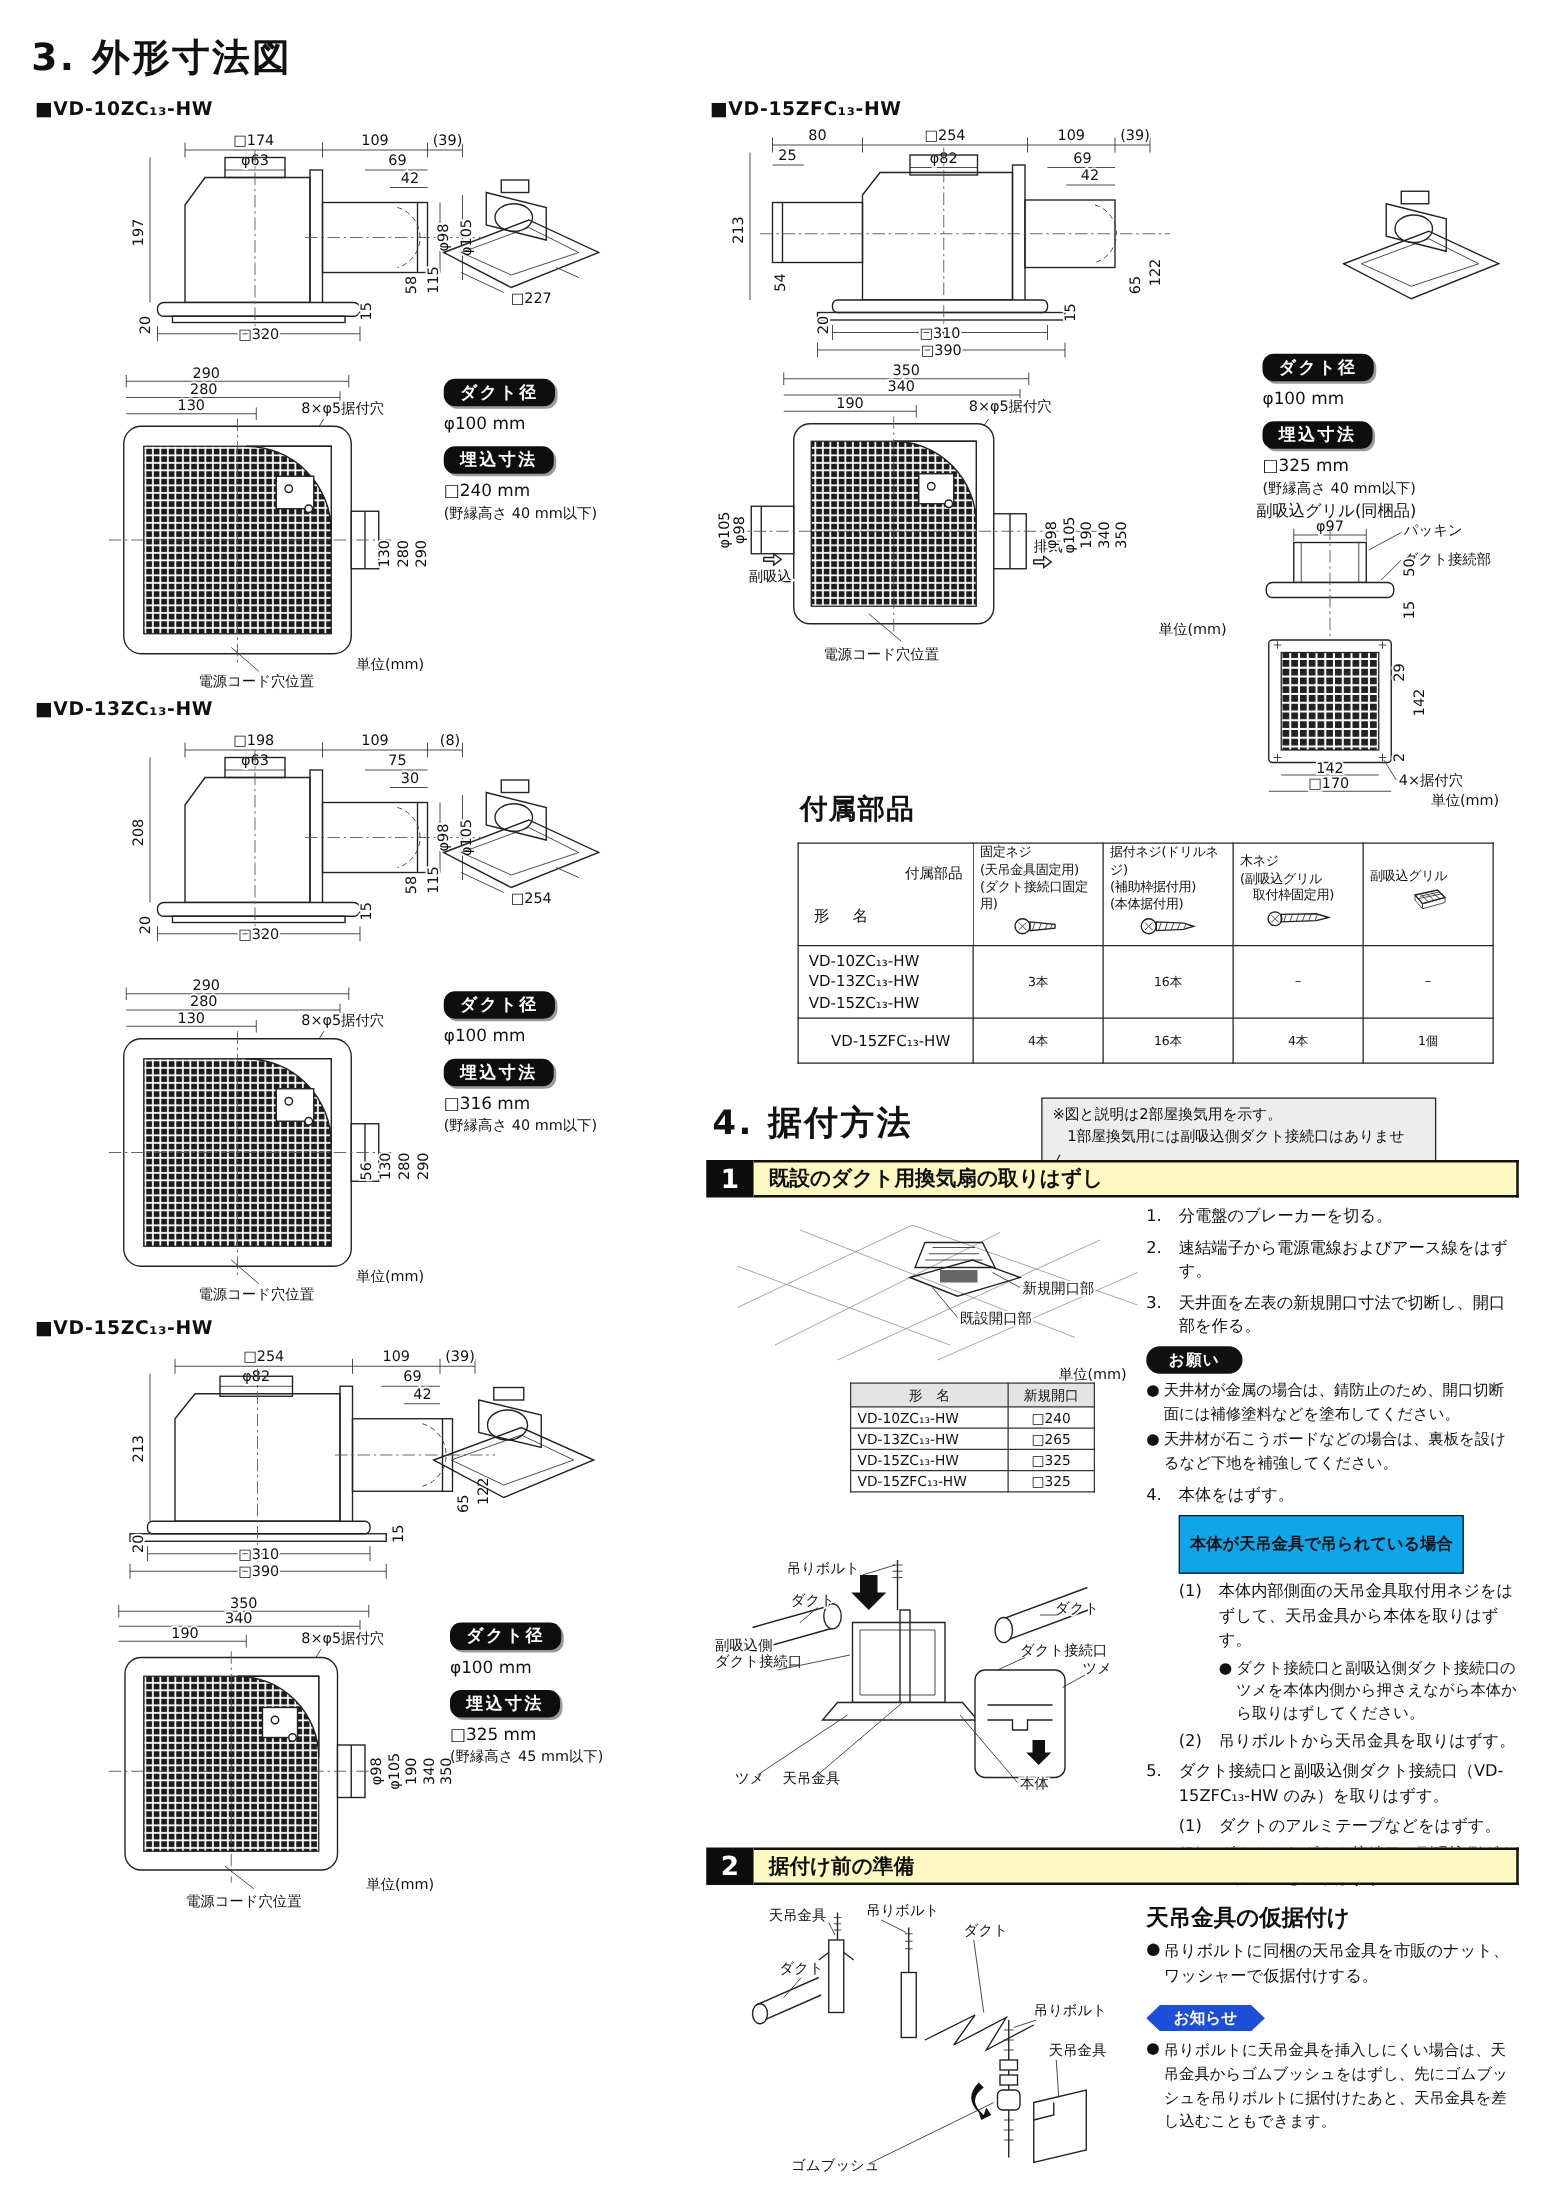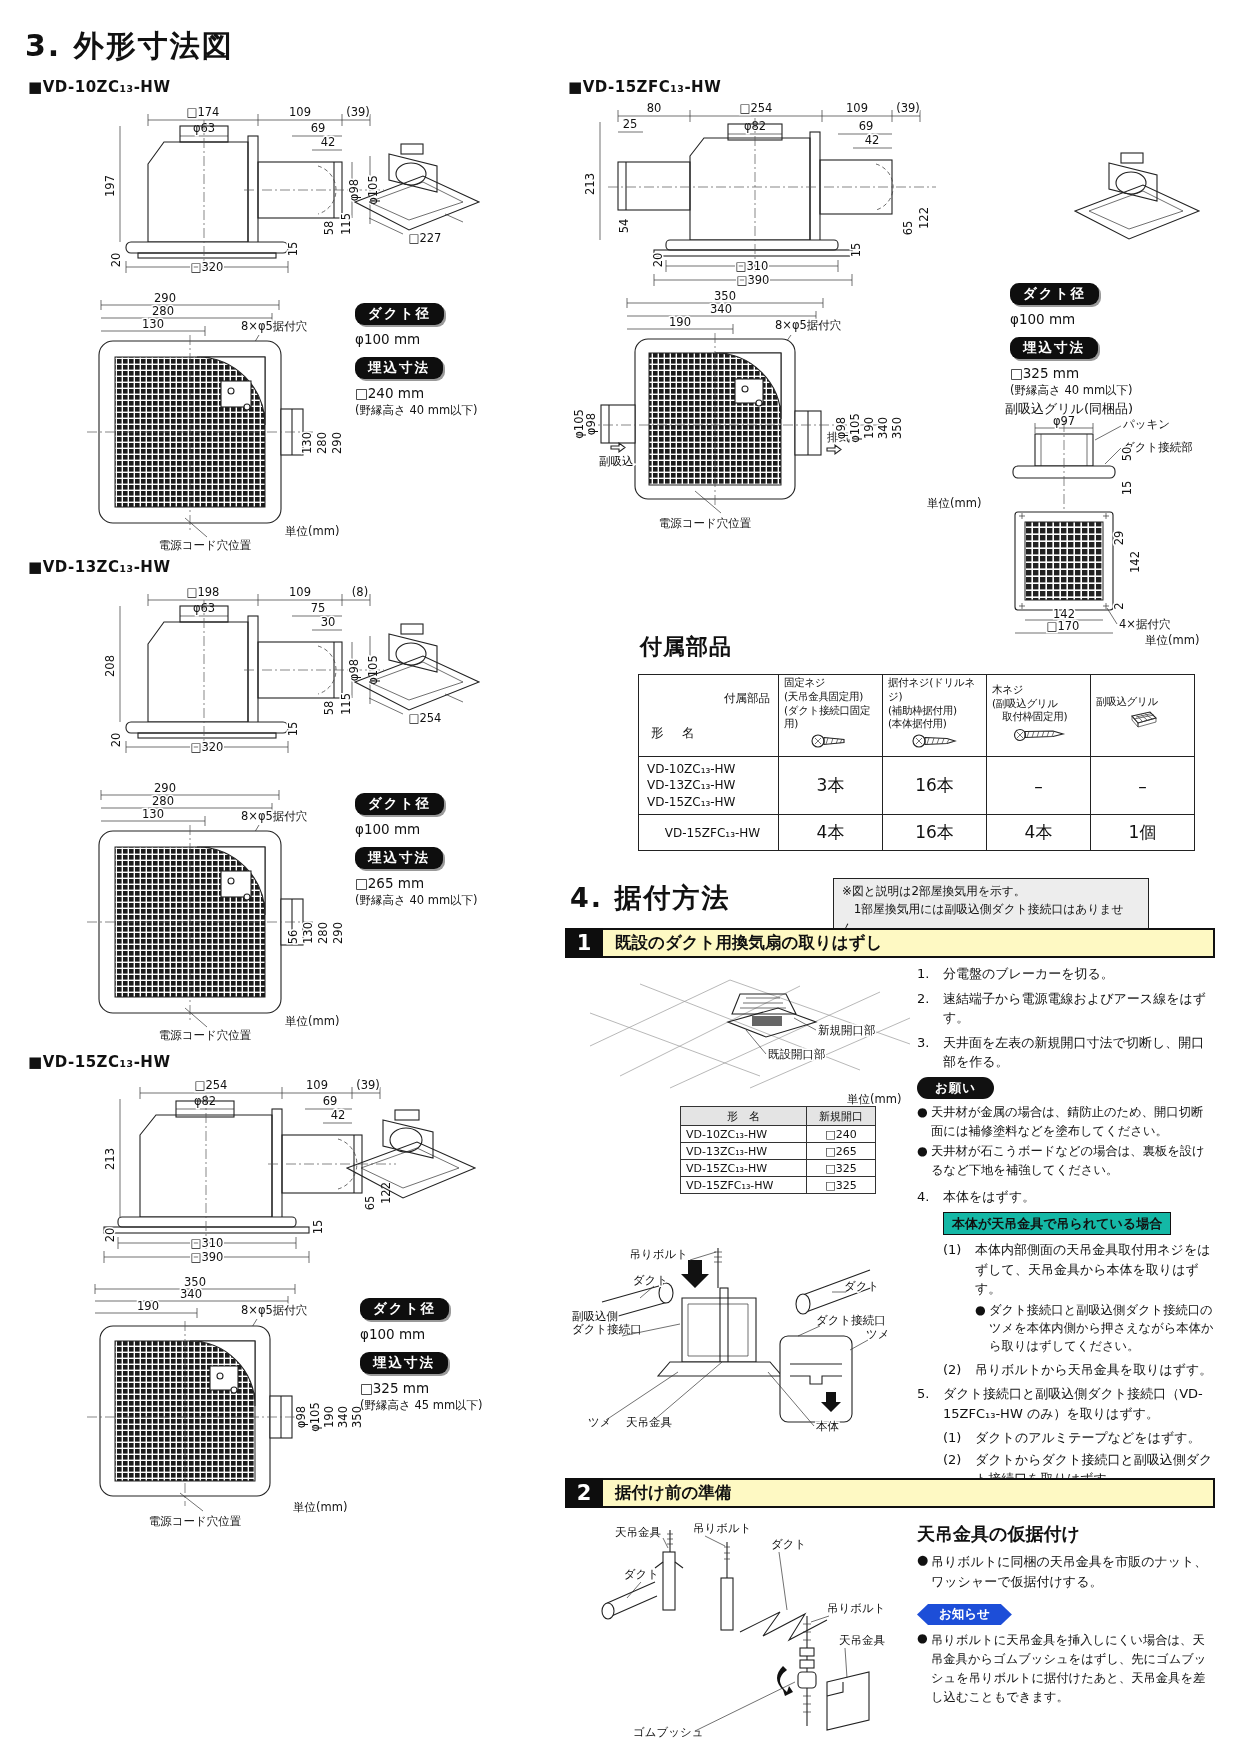"3本" .vcell { font-size: 17px -> 10px }
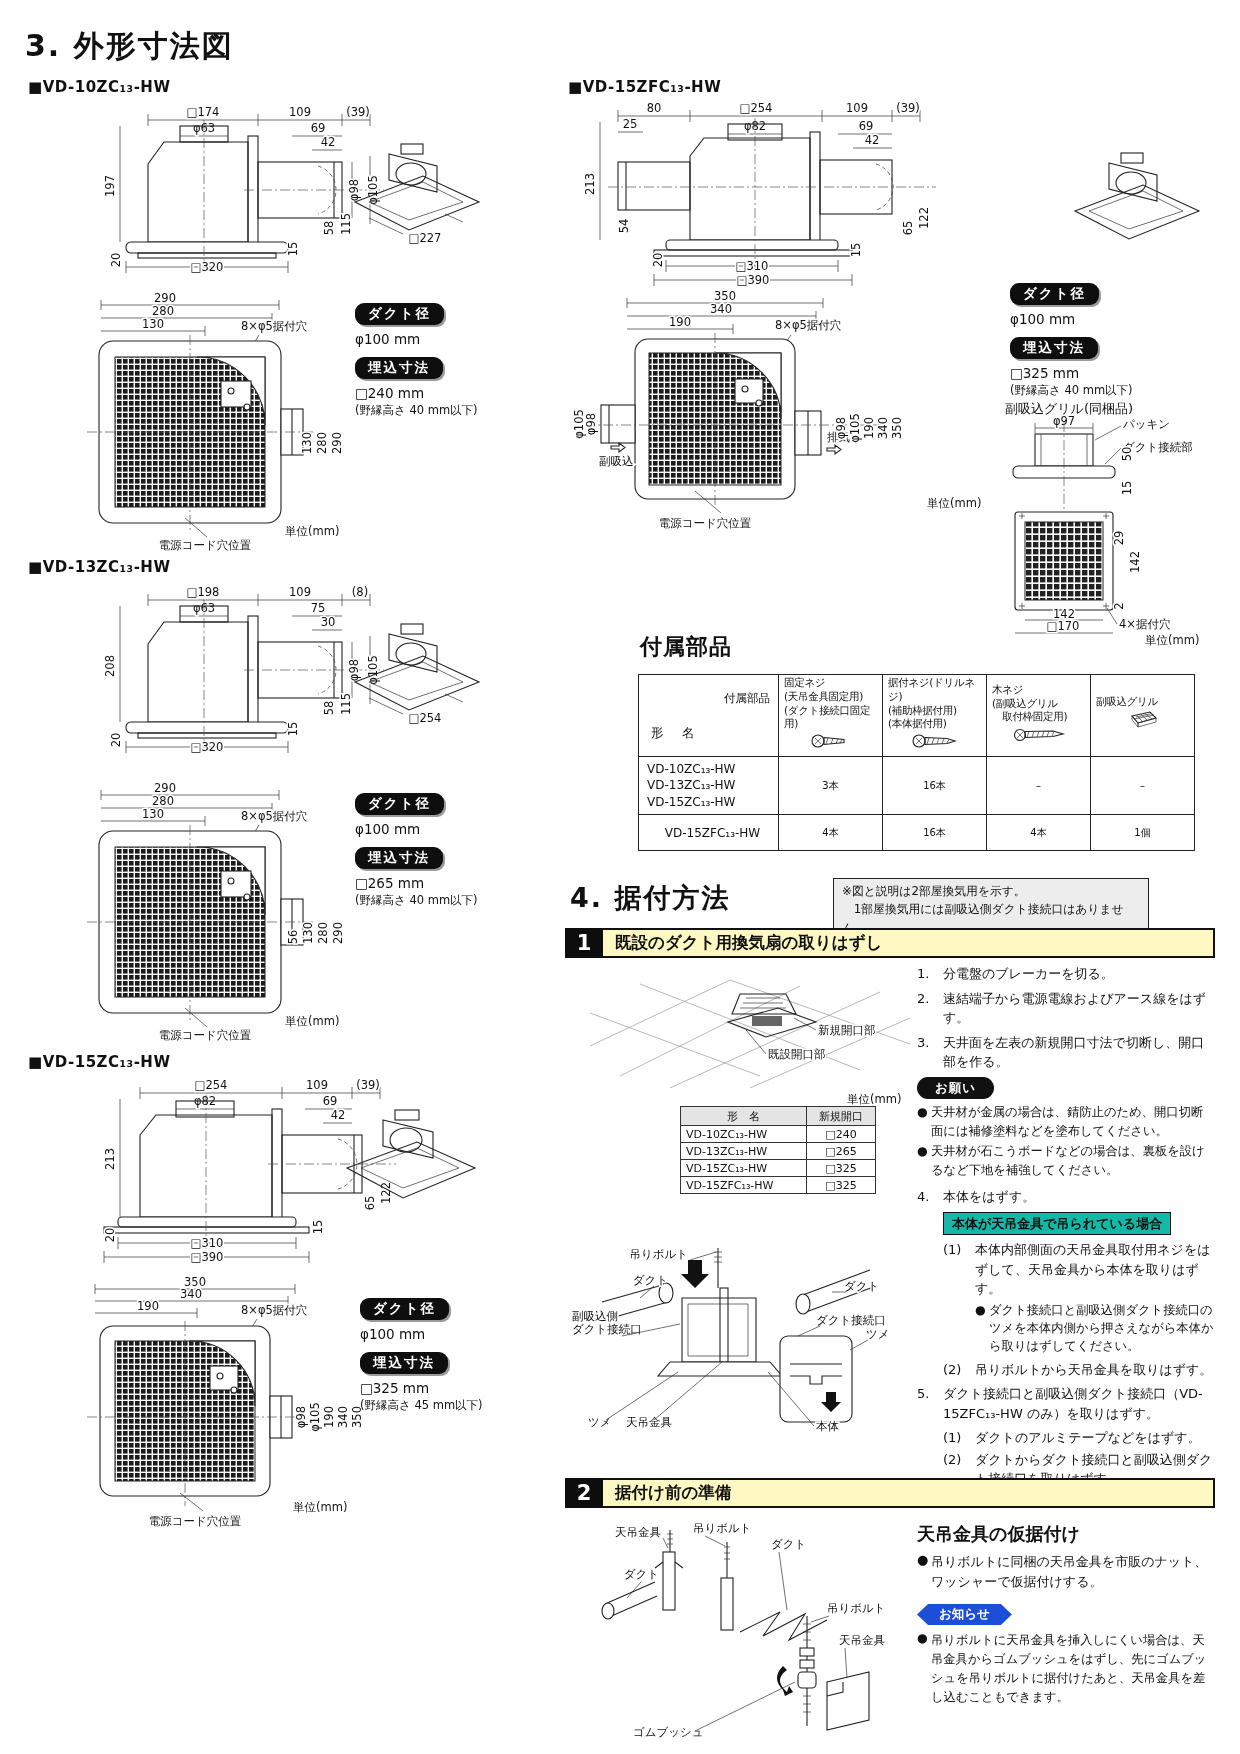"□265 mm" div.pv { text: 265 -> 316 }
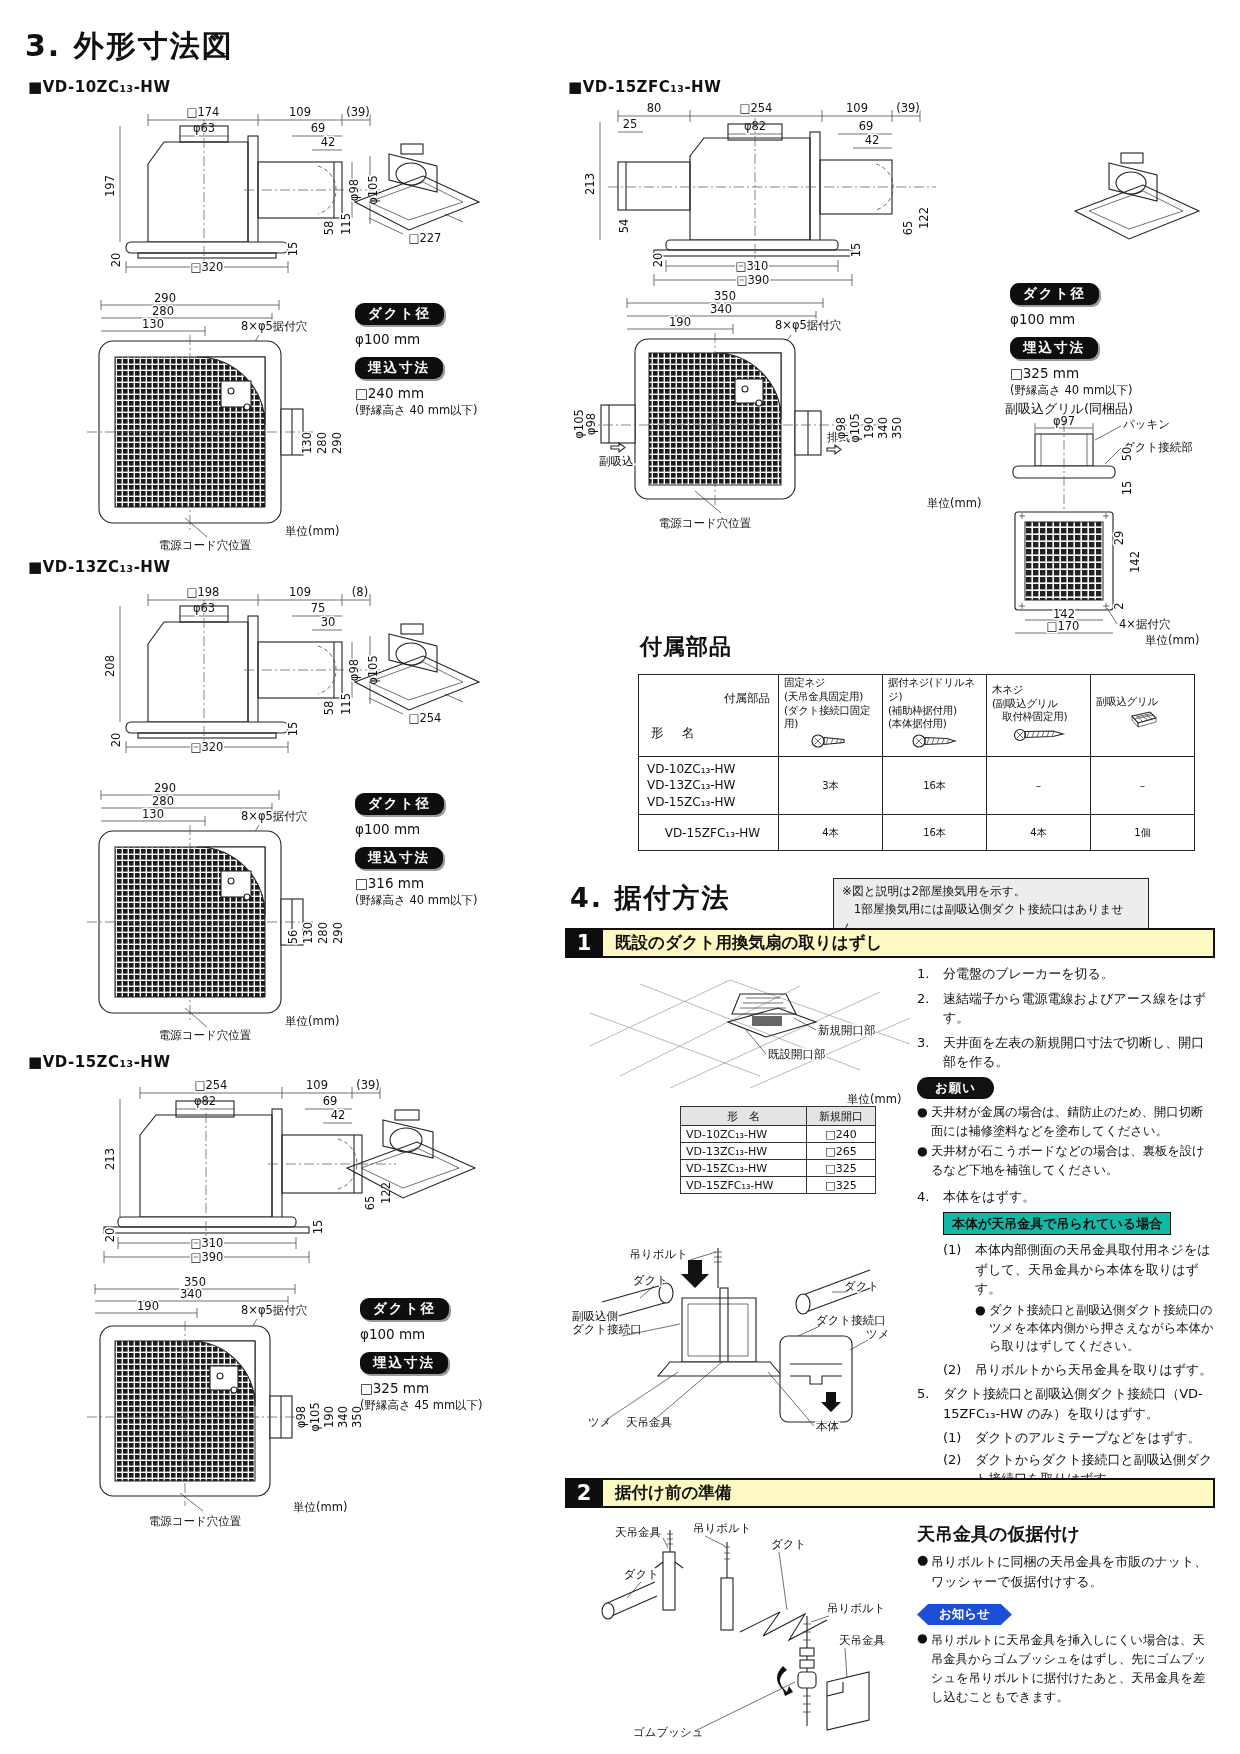"本体が天吊金具で吊られている場合" .boxed { background: #14b8a6 -> #0ea5e9; padding: 1px 8px -> 13px 8px }
